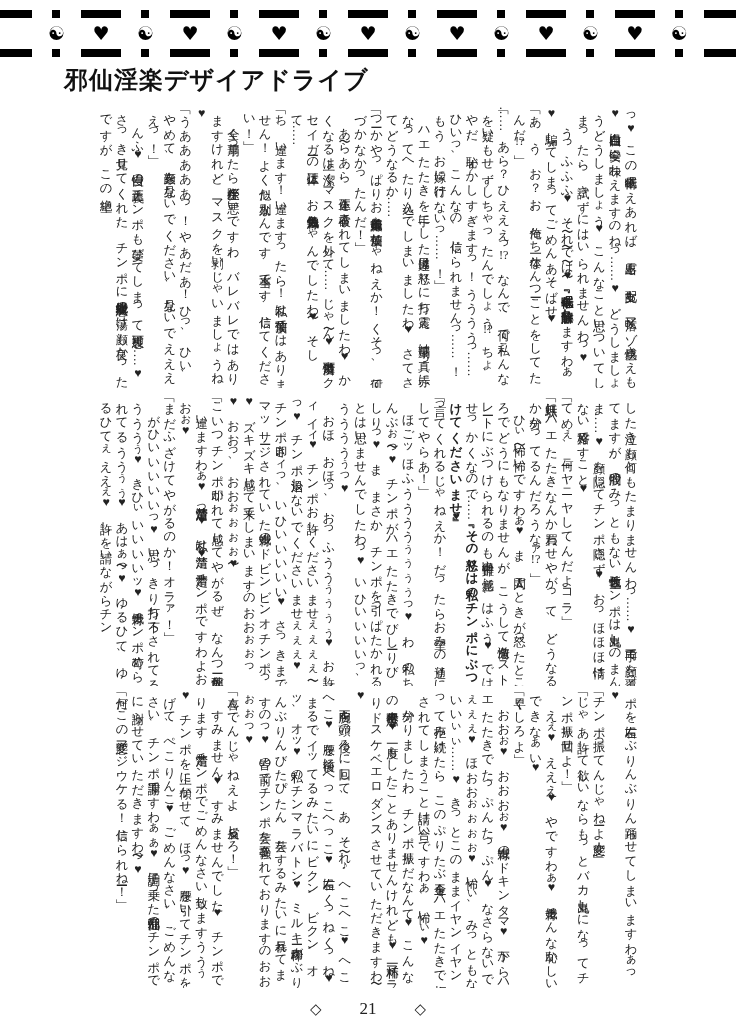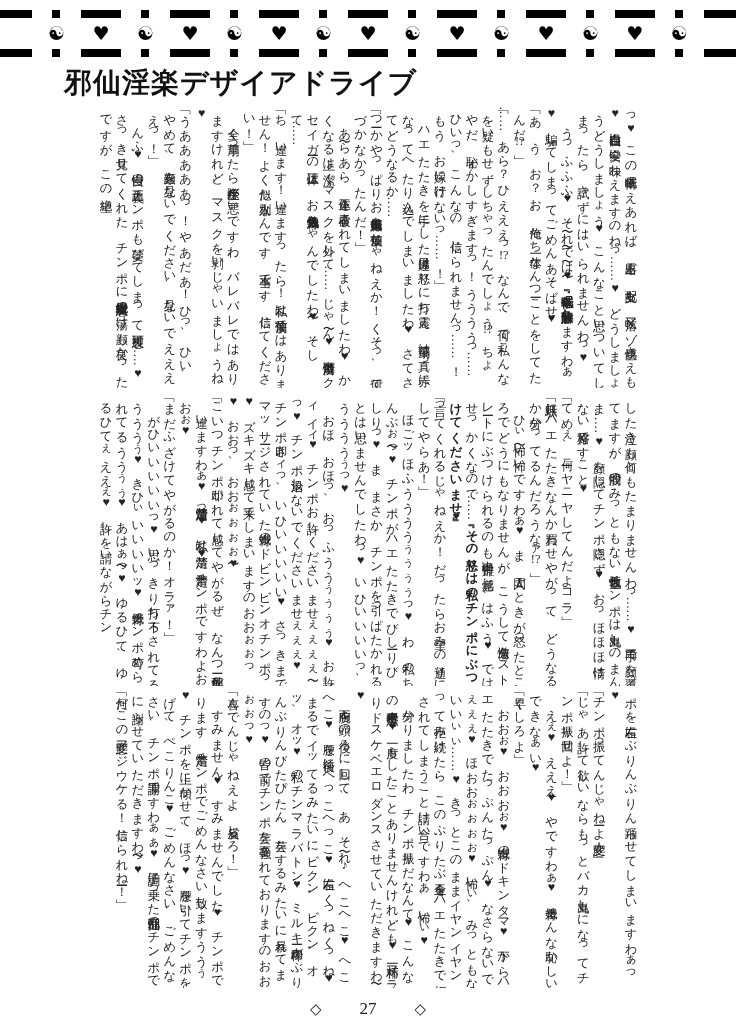"邪仙淫楽デザイアドライブ" .title { font-size: 28px -> 24px }
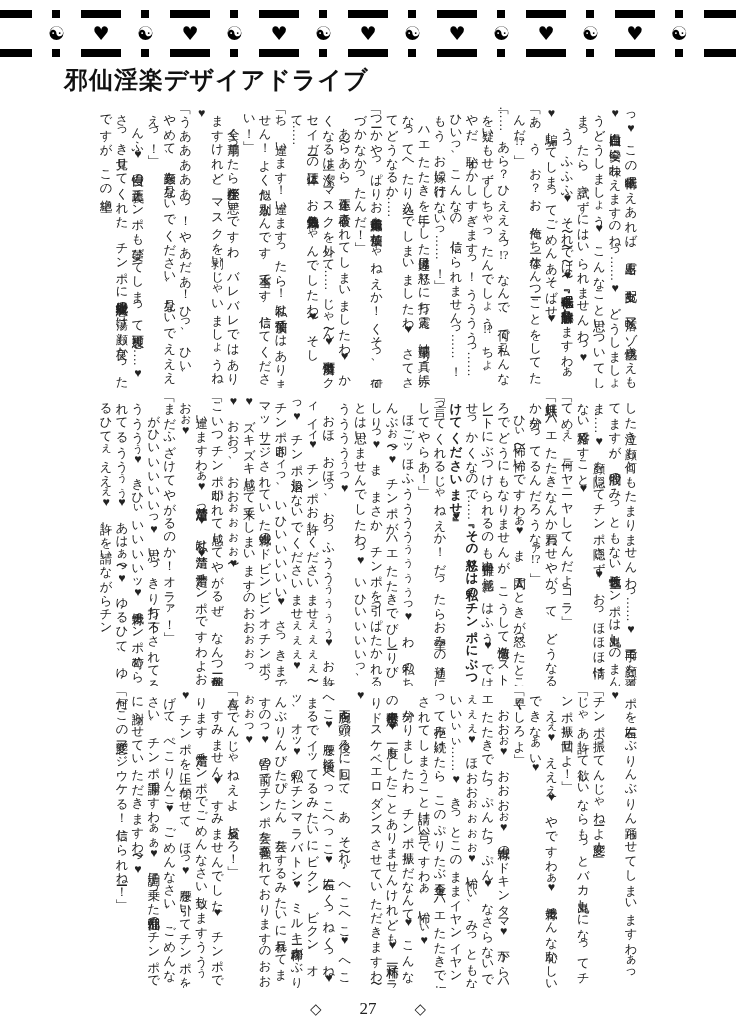"27" span.pagenum { text: 27 -> 21 }
